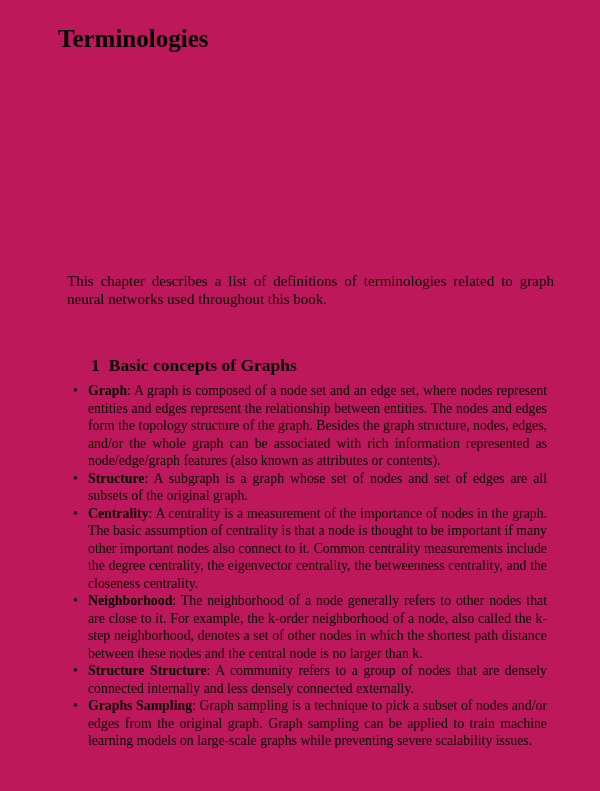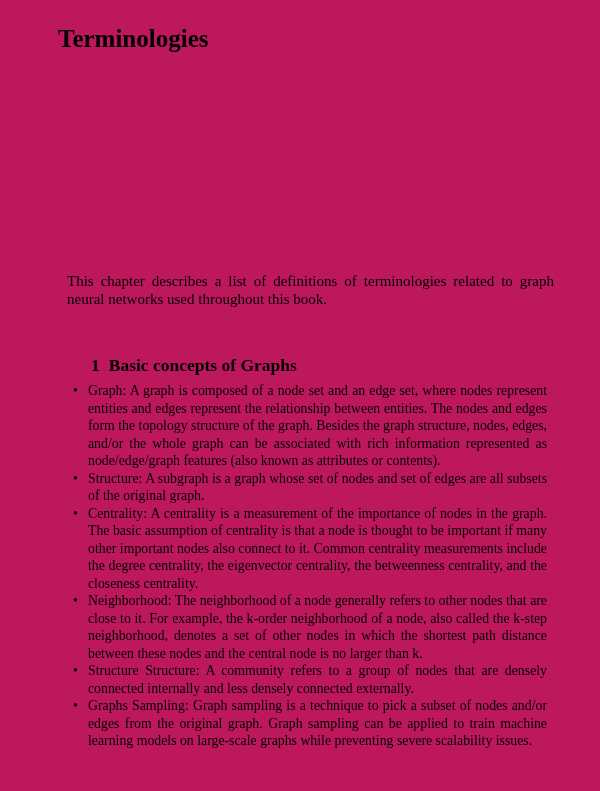"Graph" .term { font-weight: normal -> bold }
